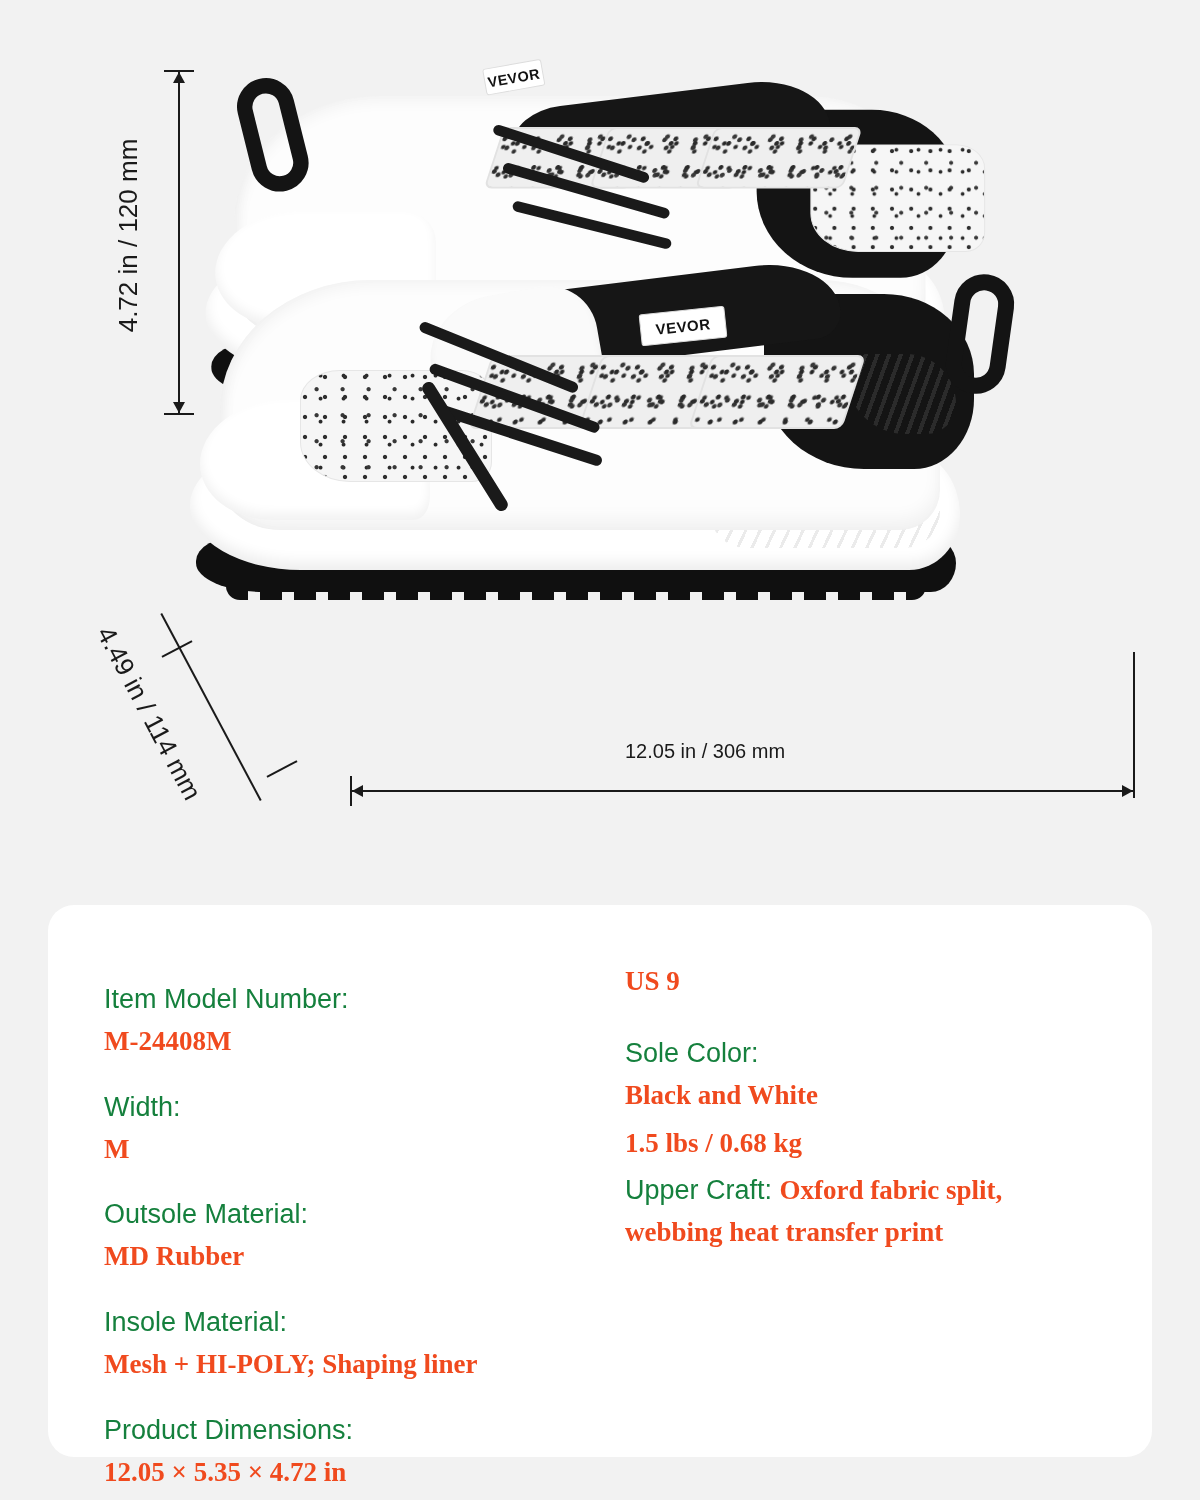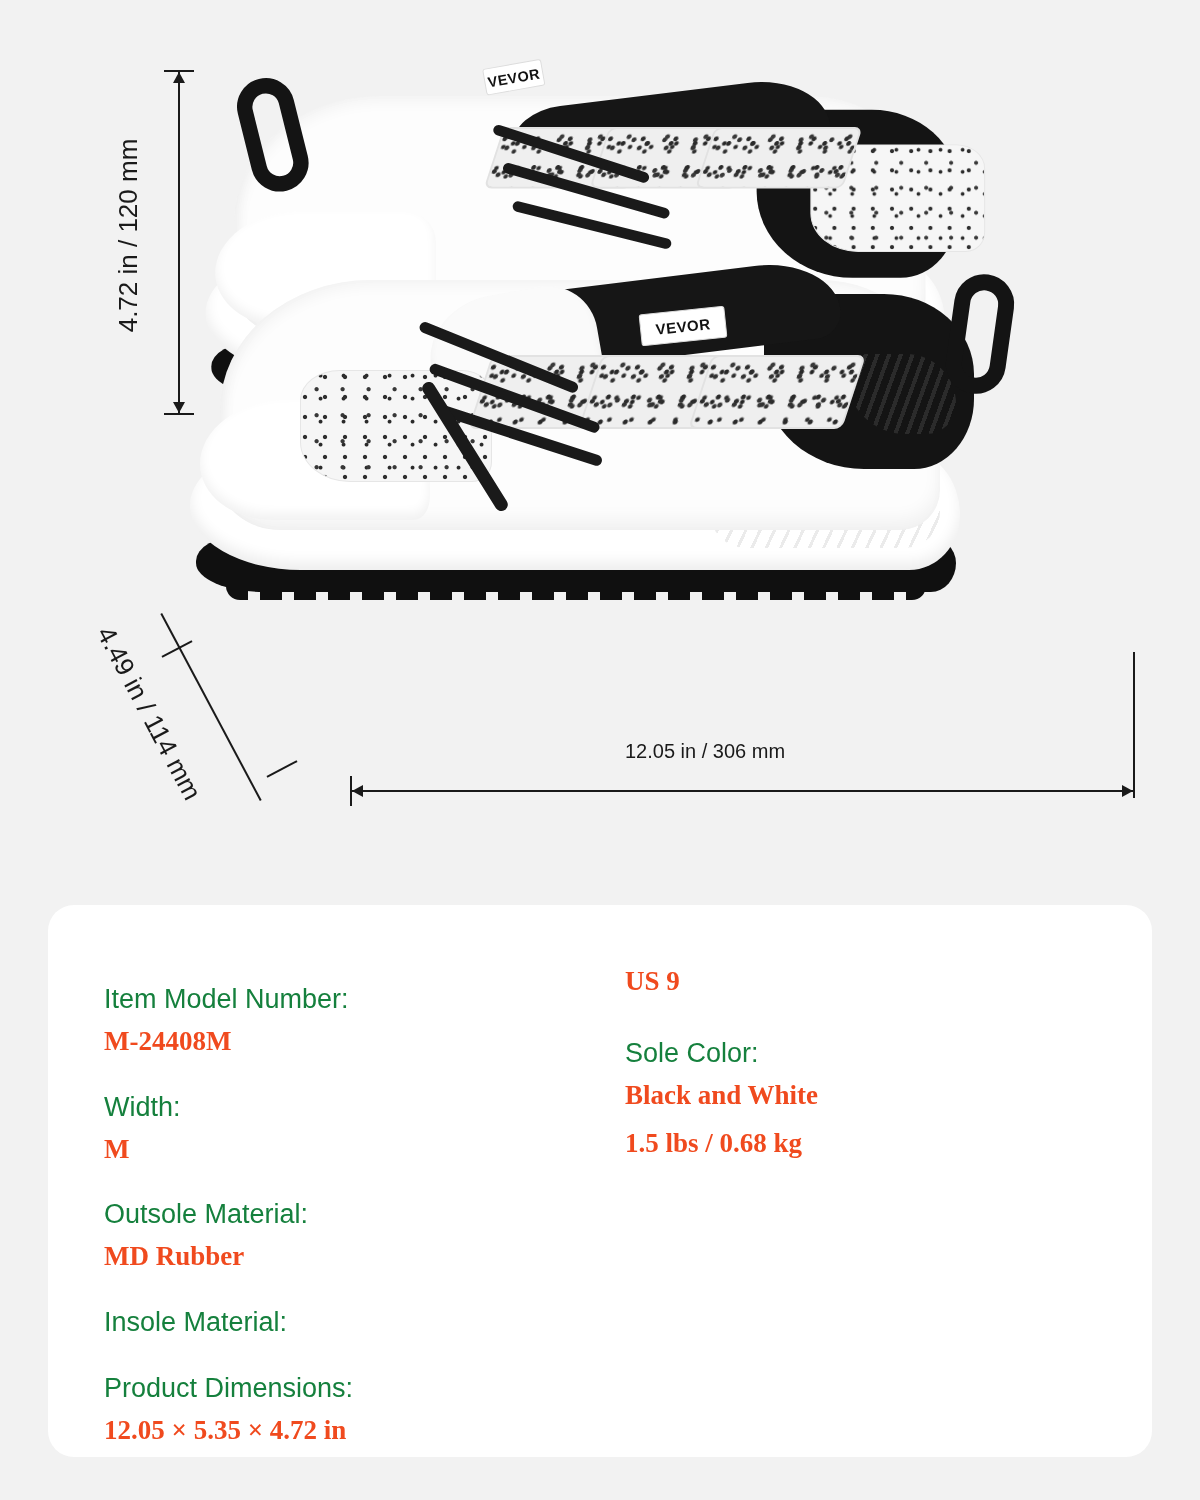"Upper Craft: Oxford fabric split," div.spec-item { html: none -> <div> <span>Upper Craft: </span><span>Oxford fabric split, webbing heat transfer print</span> </div> }
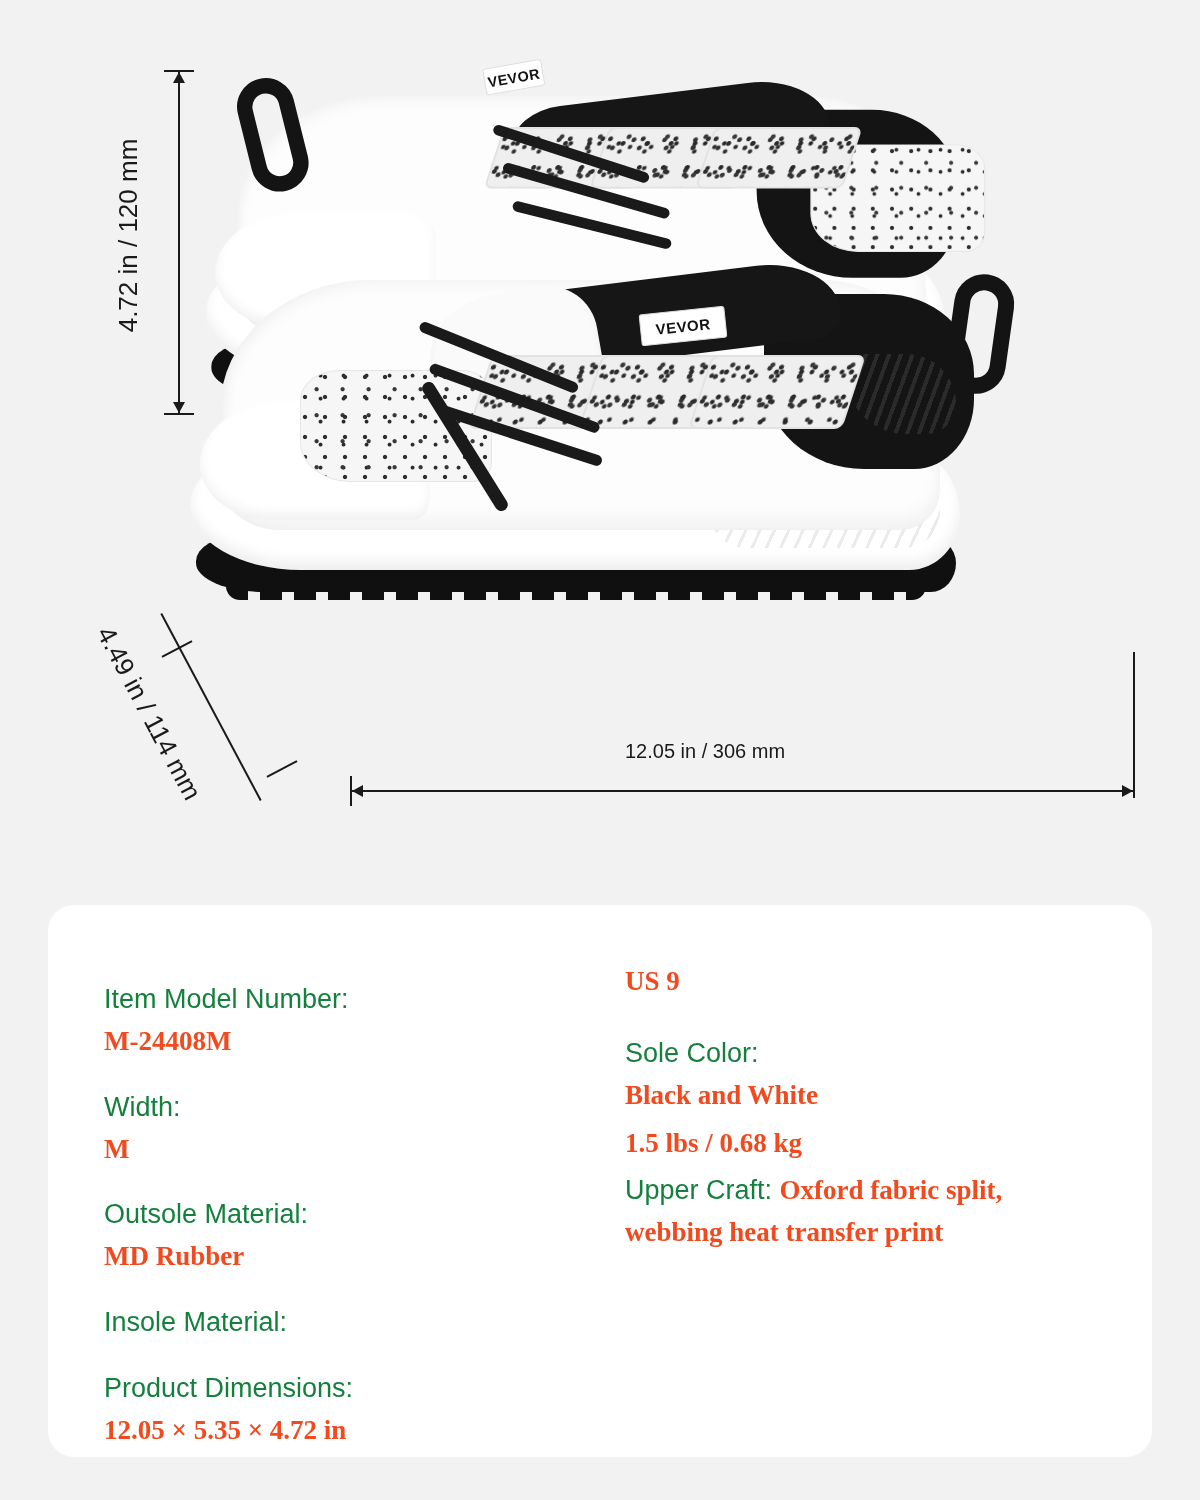"Mesh + HI-POLY; Shaping liner" div.spec-value { html: none -> <div>Mesh + HI-POLY; Shaping liner</div> }
